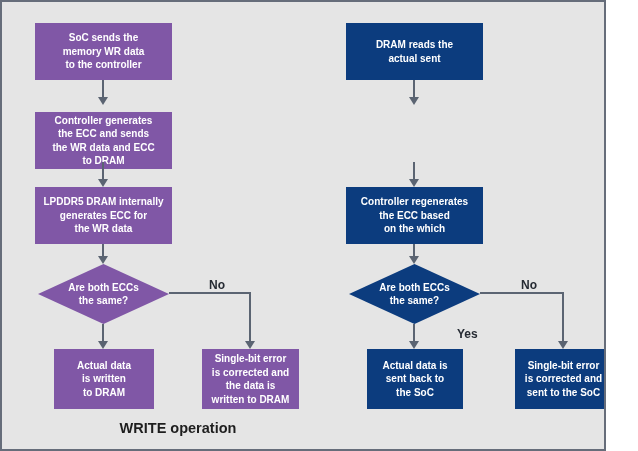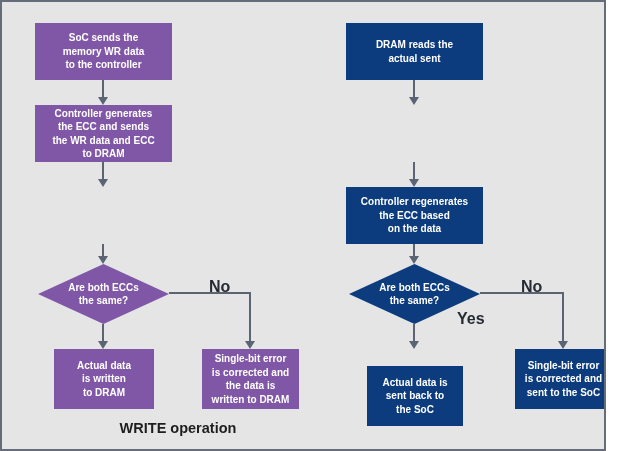"Controller generates" div.box { top: 103px -> 110px }
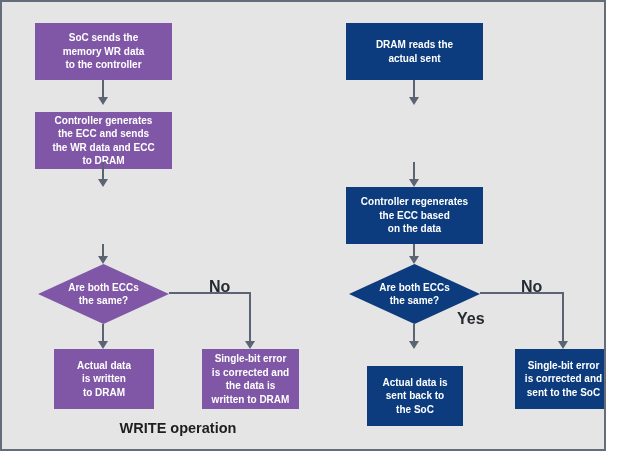"LPDDR5 DRAM internally" div.box { html: none -> <div>LPDDR5 DRAM internally generates ECC for the WR data</div> }
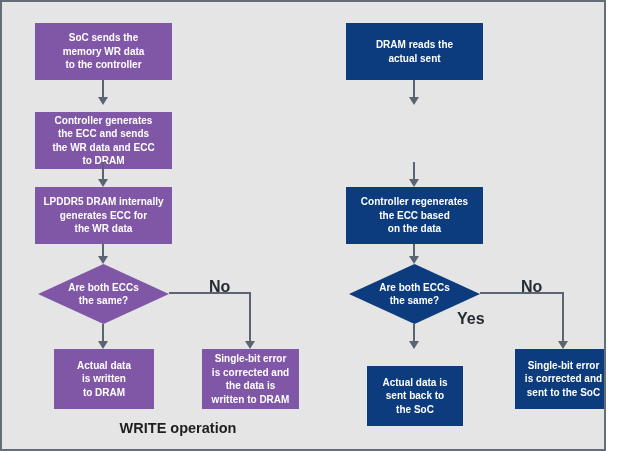"Controller regenerates" div.box { text: data -> which }
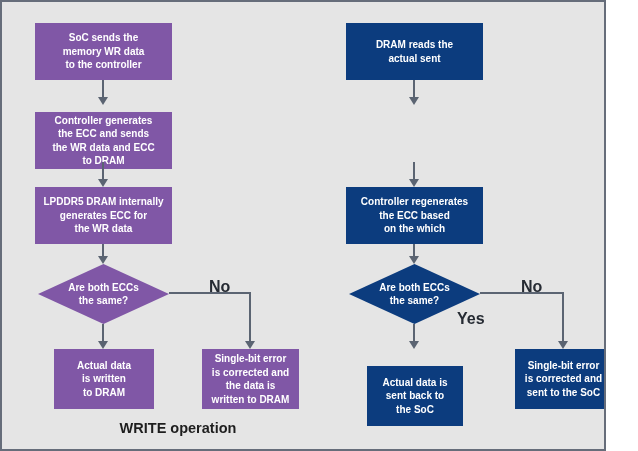"No" .edge-label { font-size: 16px -> 12px }
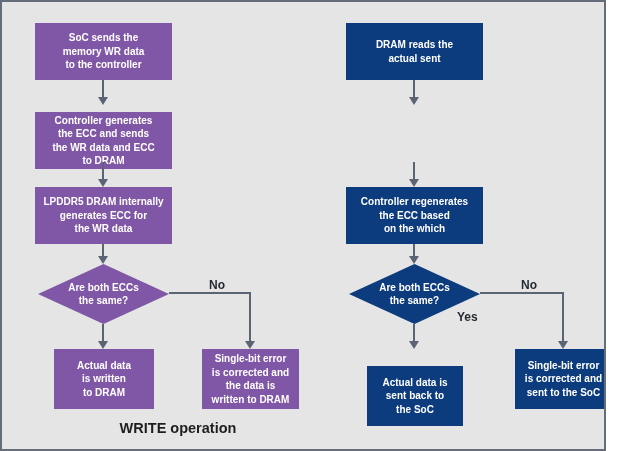"Yes" div.edge-label { top: 308px -> 325px }
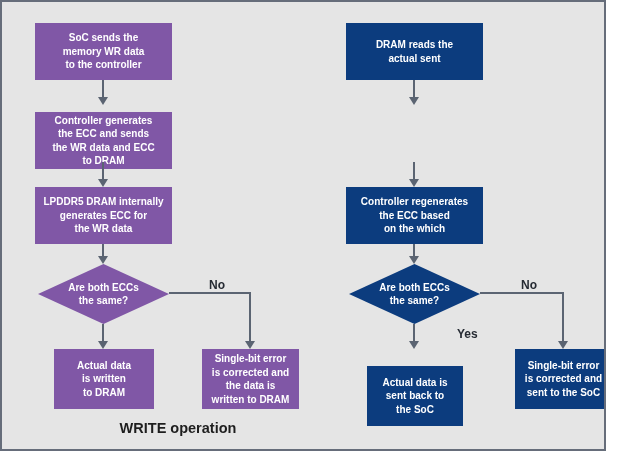"Actual data is" div.box { top: 364px -> 347px }
